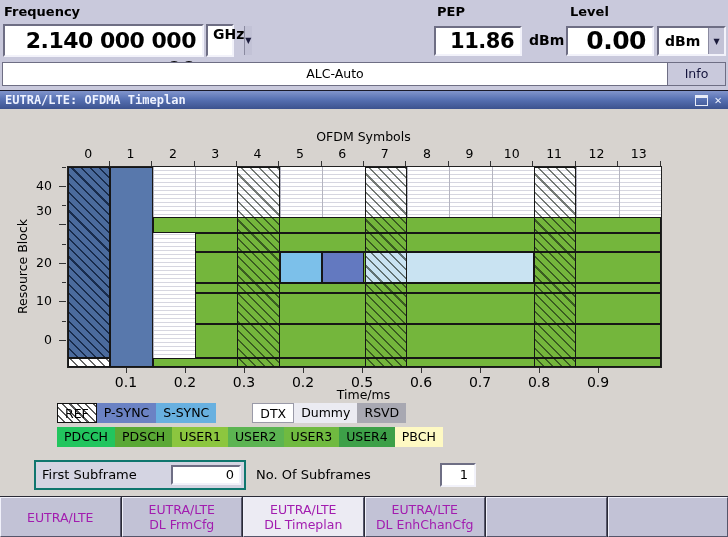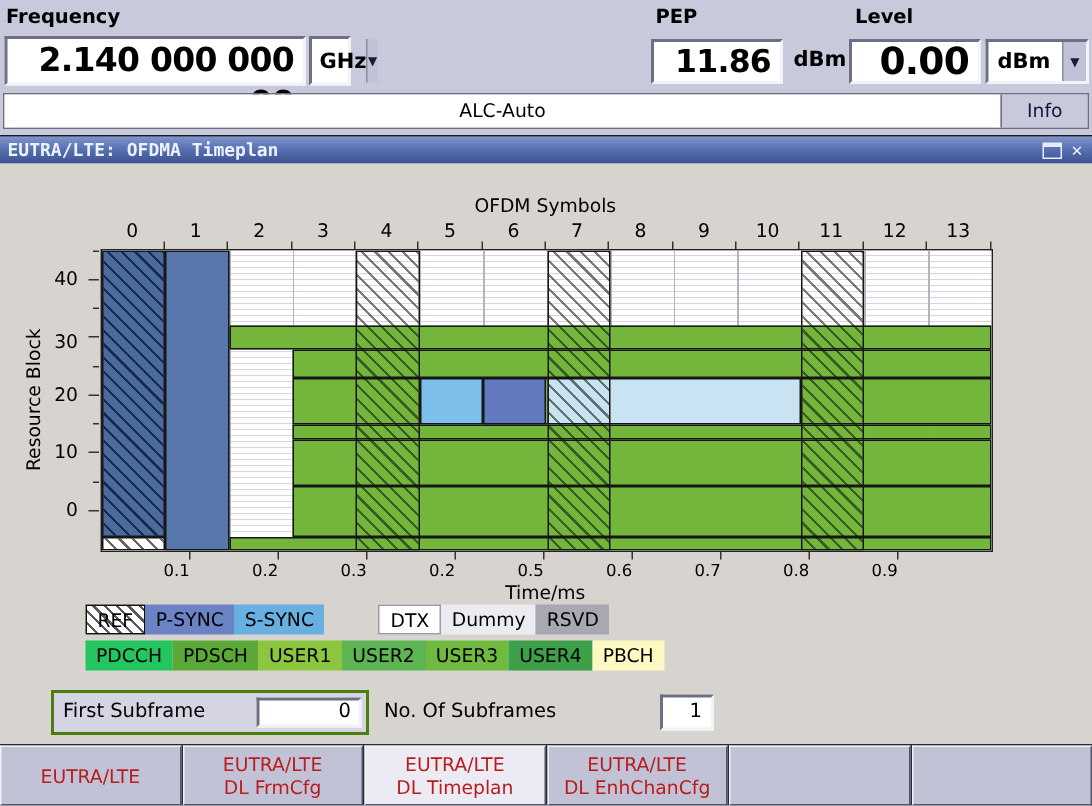"GHz" #freq-unit { align-items: center -> flex-start }
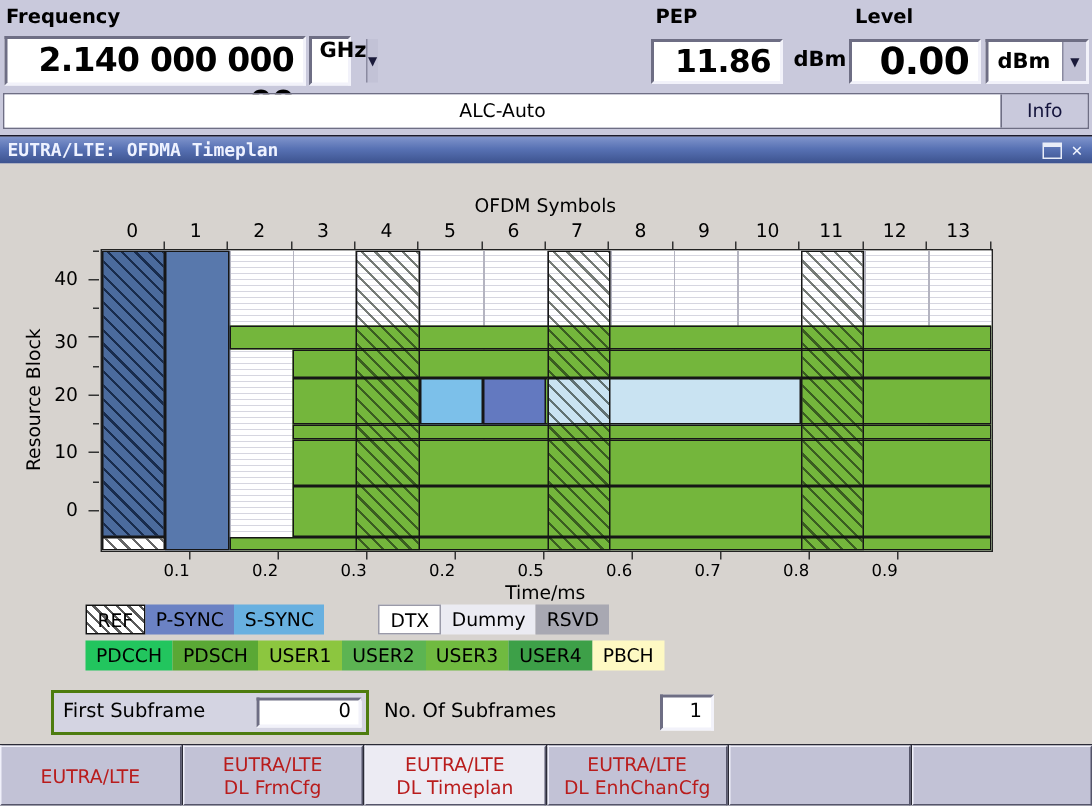"30" div.ynum { top: 62px -> 45px }
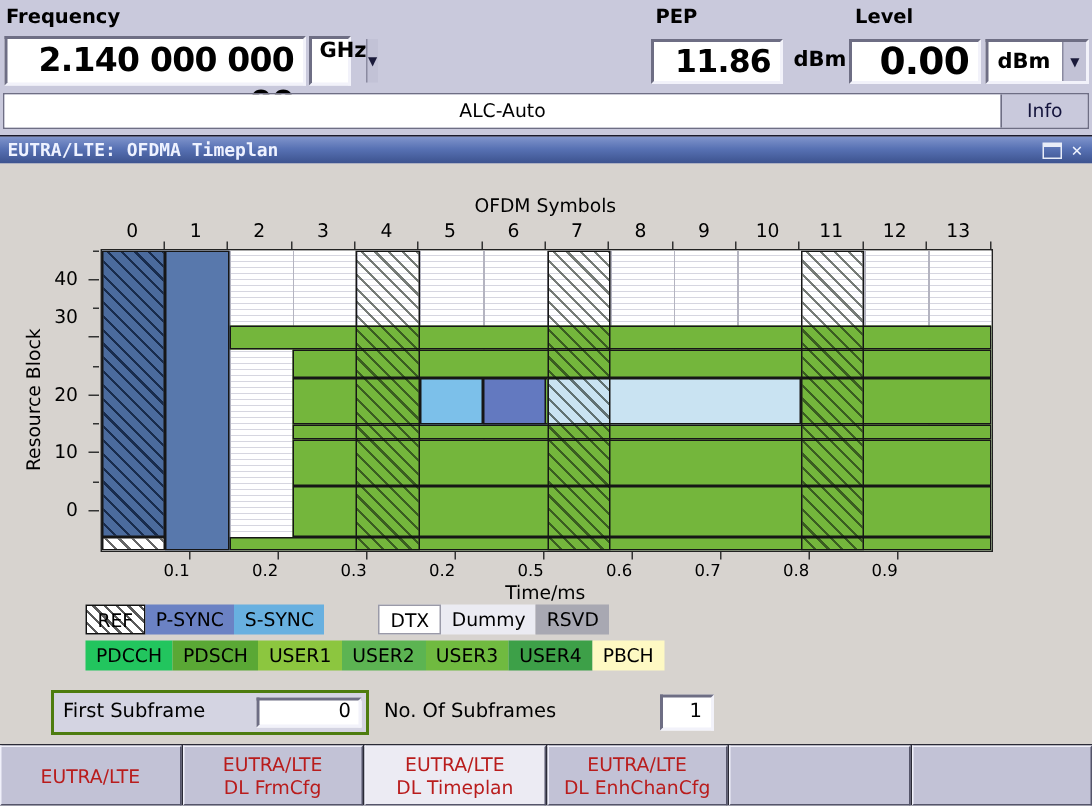"0.1" .xbnum { font-size: 11px -> 14px; text-align: left -> center }
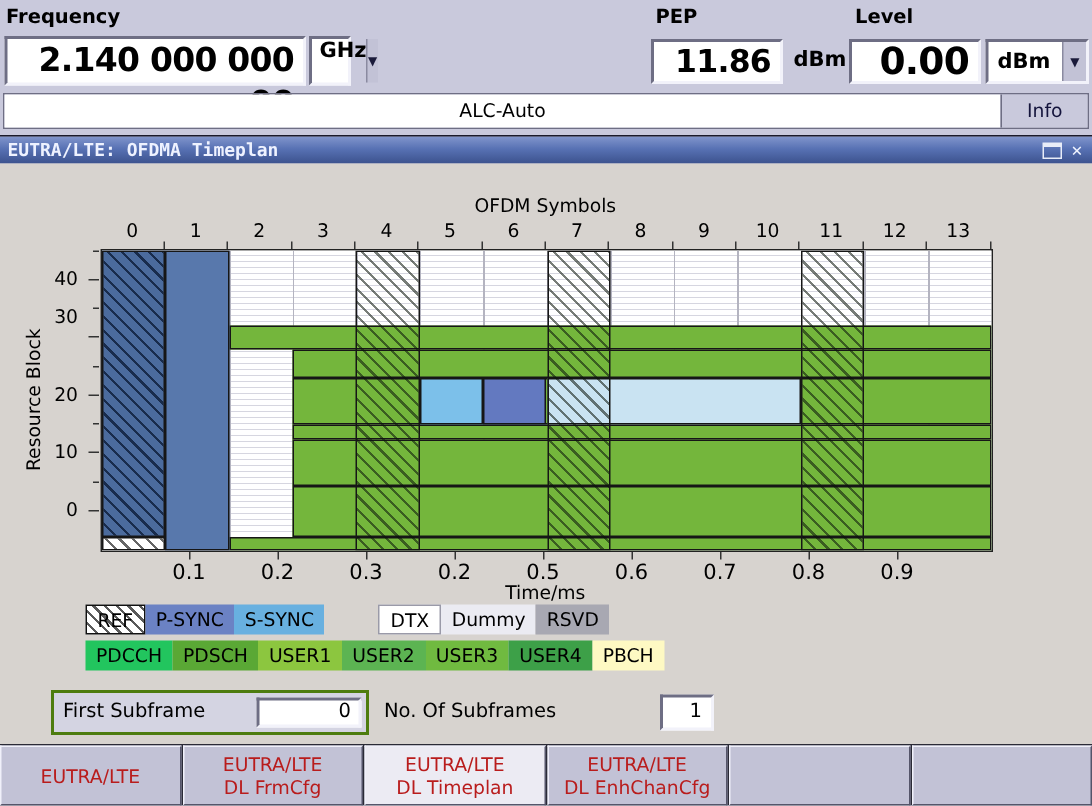"First Subframe" #fs-group { border: 2px solid #4d7c0f -> 2px solid #0f766e }
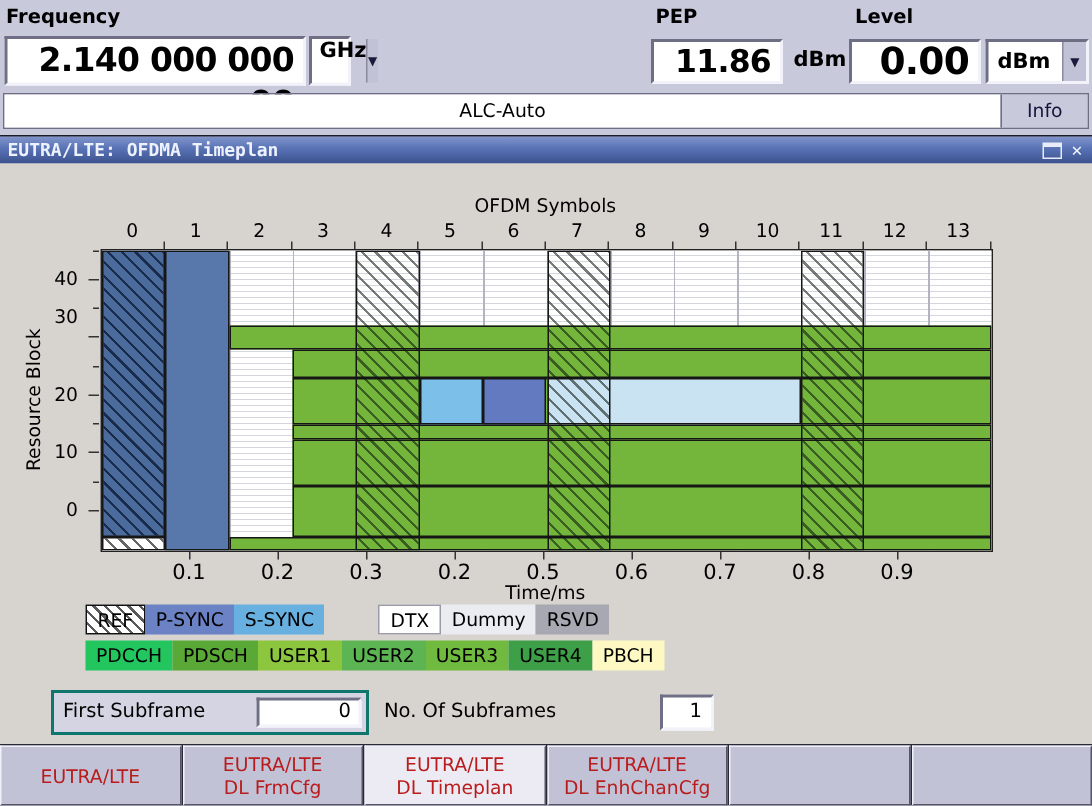"EUTRA/LTE" .softkey { color: #b91c1c -> #a21caf }
